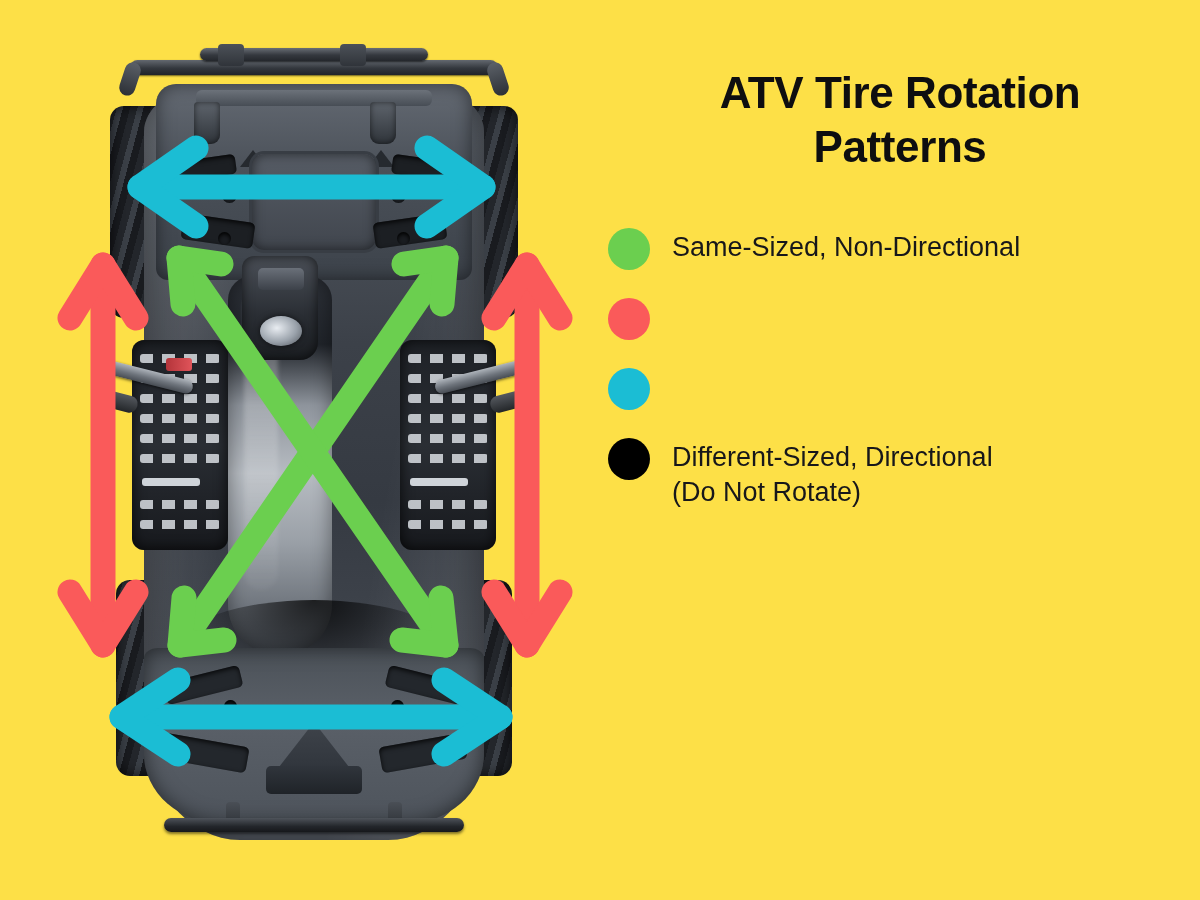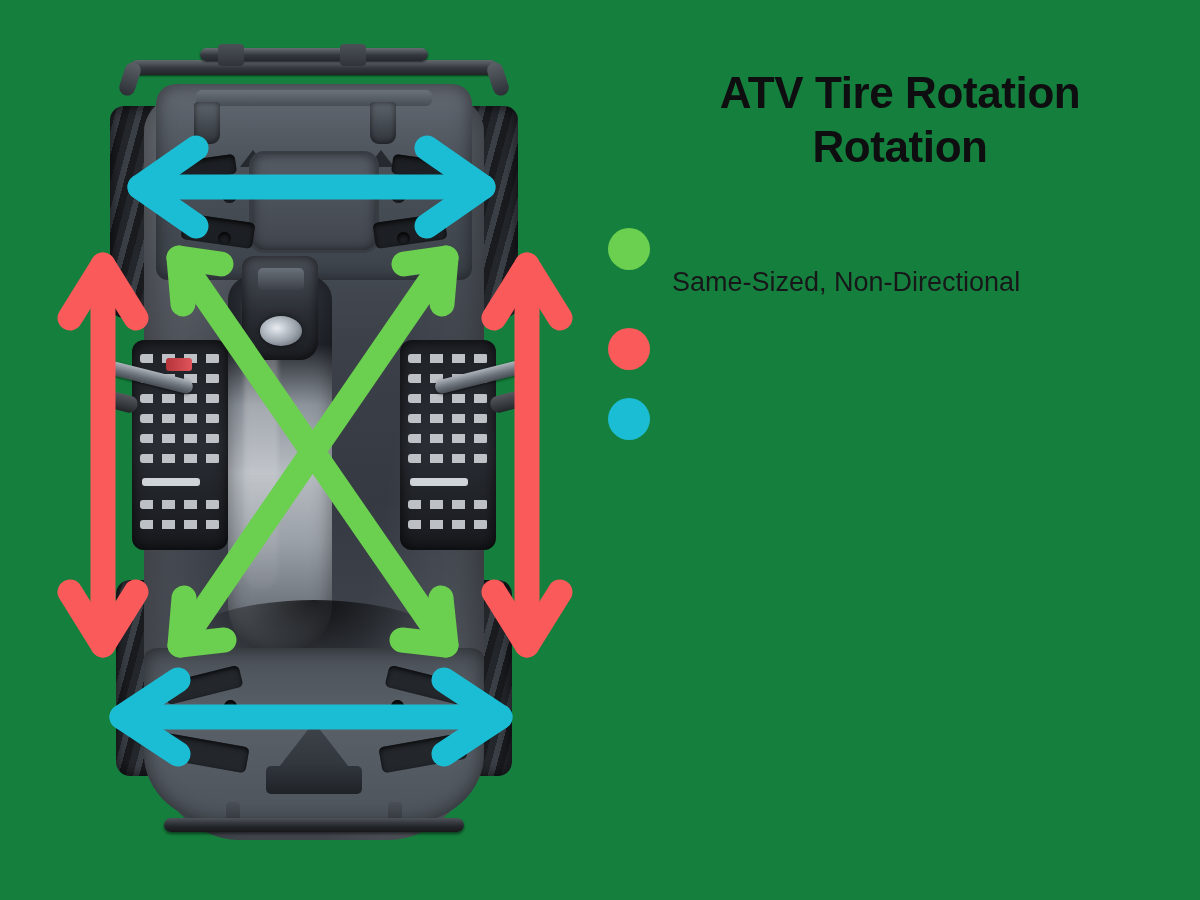"ATV Tire Rotation" #page { background: #15803d -> #fde047 }
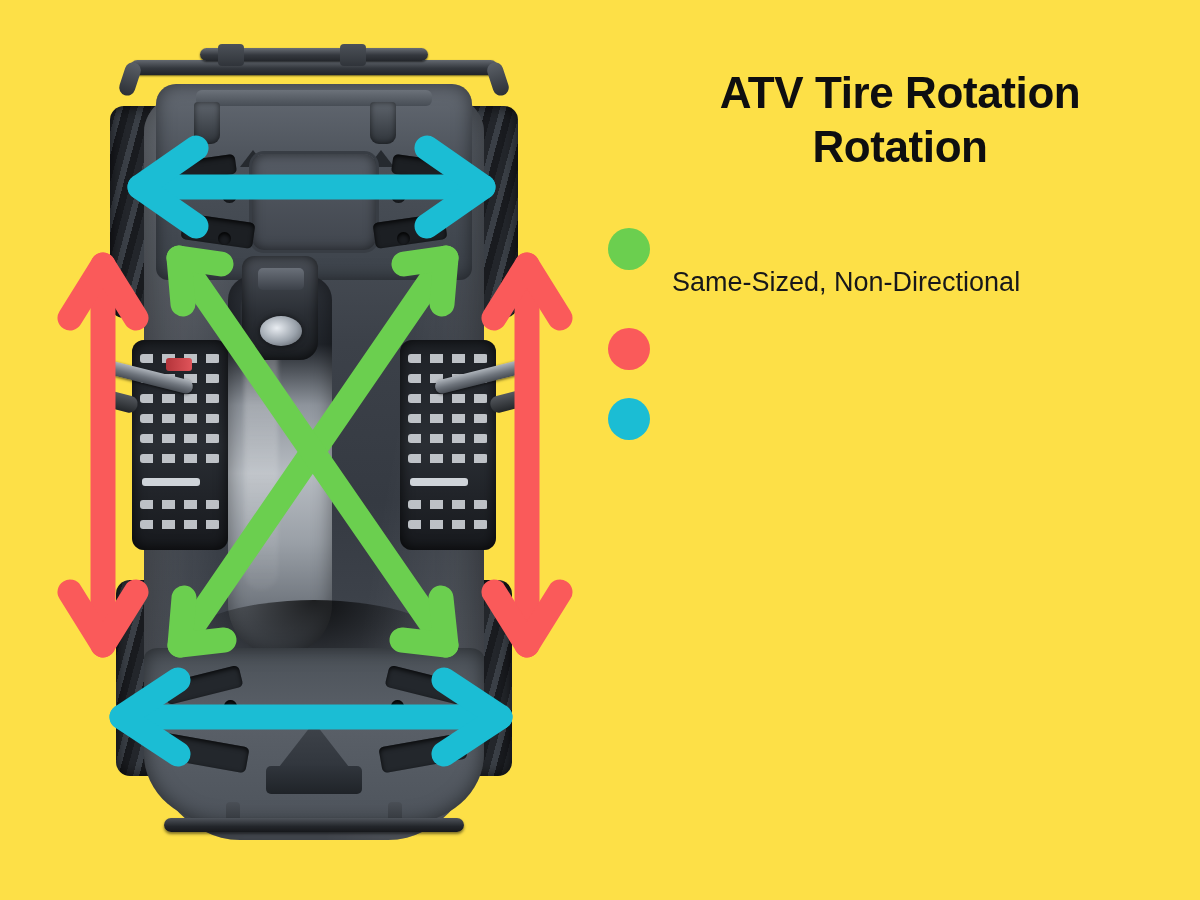"Rotation" div { text: Rotation -> Patterns }
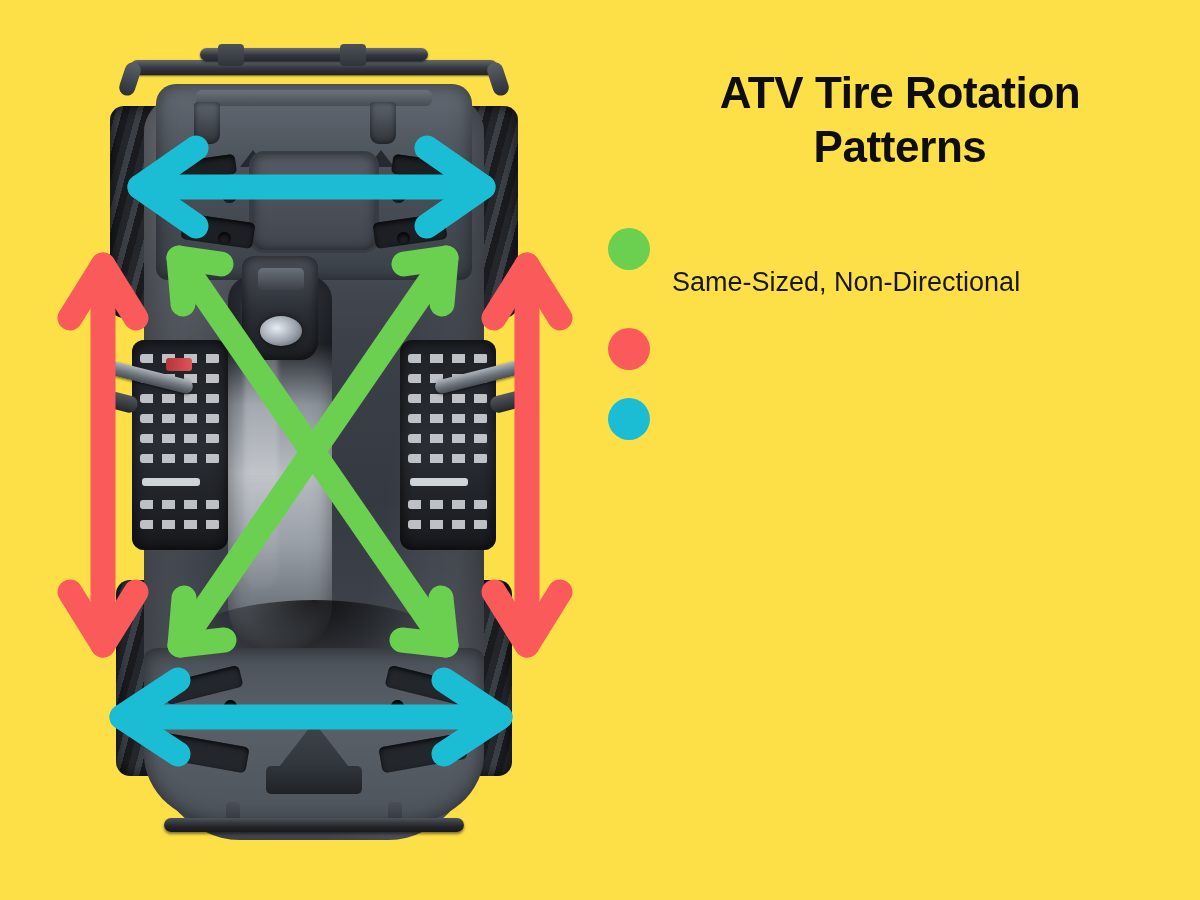"Same-Sized, Non-Directional" .legend-label { margin-top: 35px -> none }
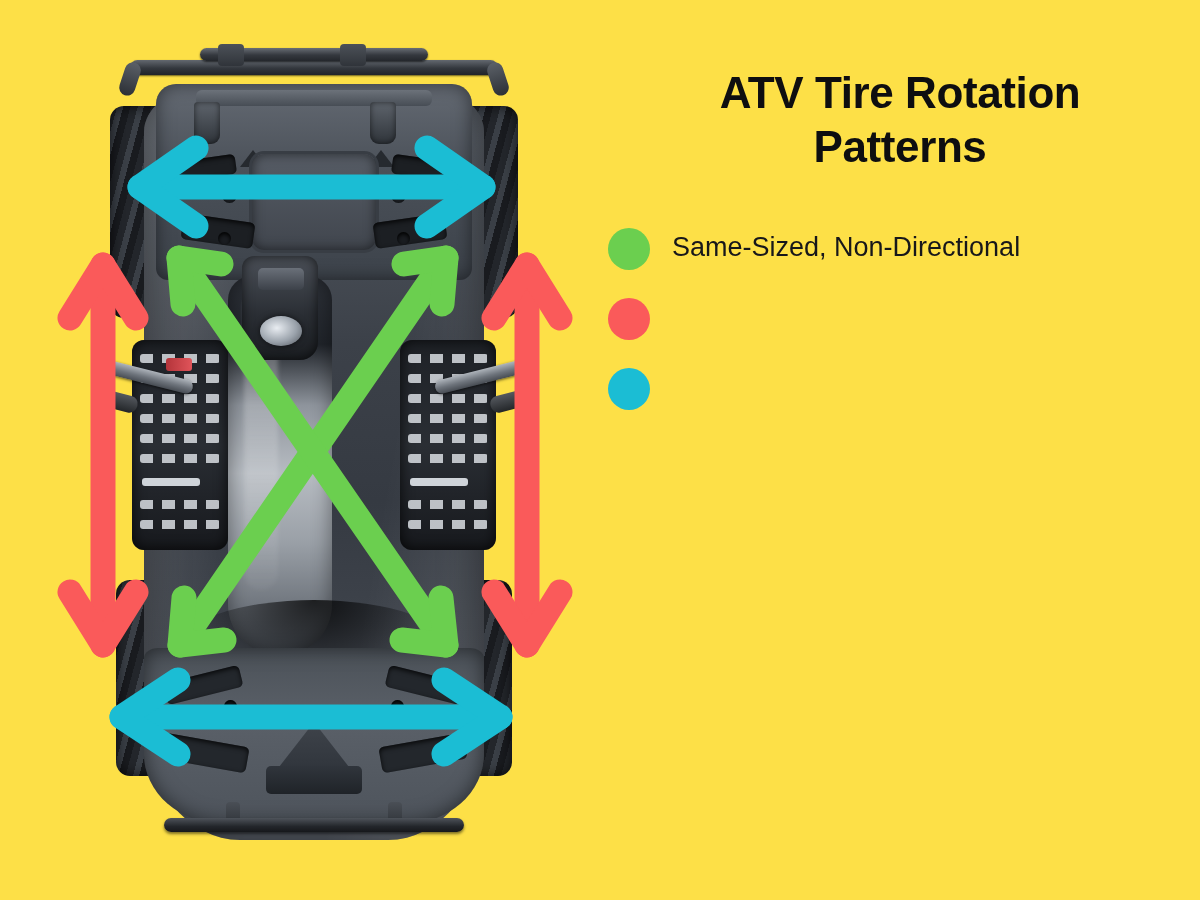"Different-Sized, Directional" div.legend-row { html: none -> <div> <span></span> <span> <span>Different-Sized, Directional</span> <span>(Do Not Rotate)</span> </span> </div> }
